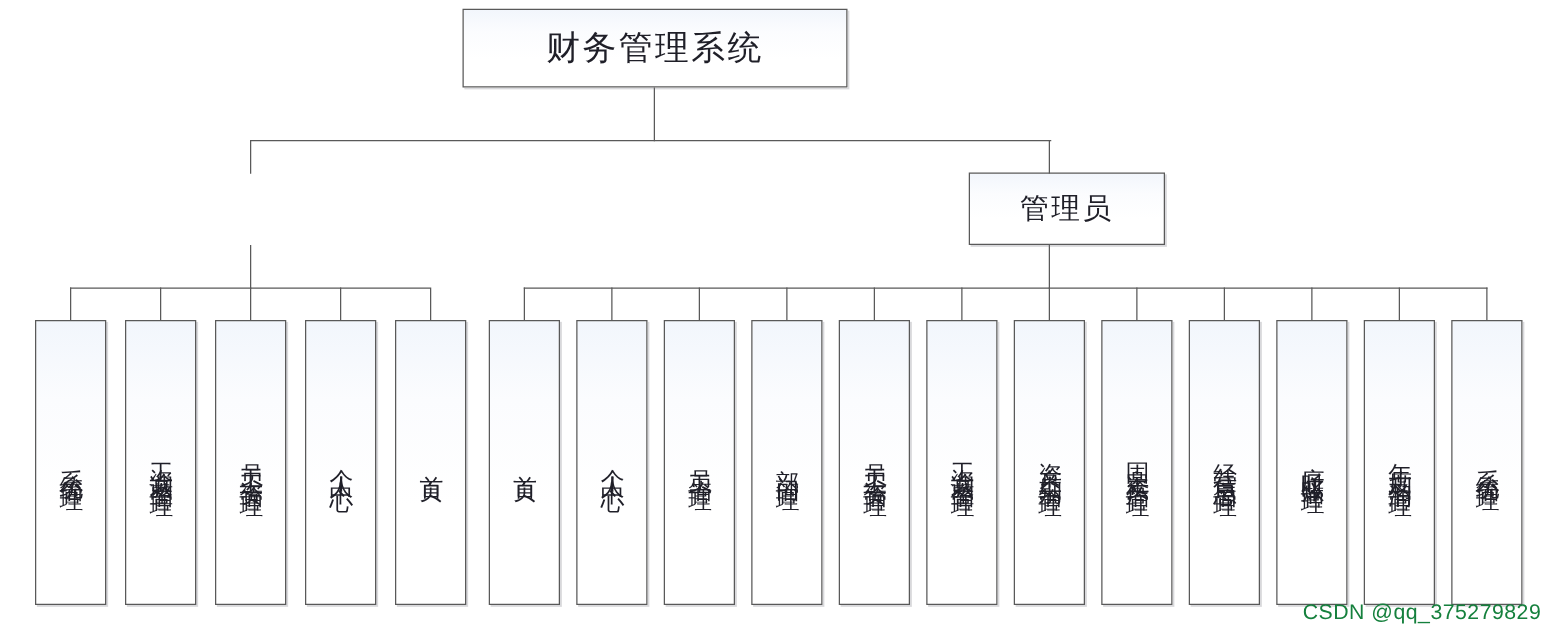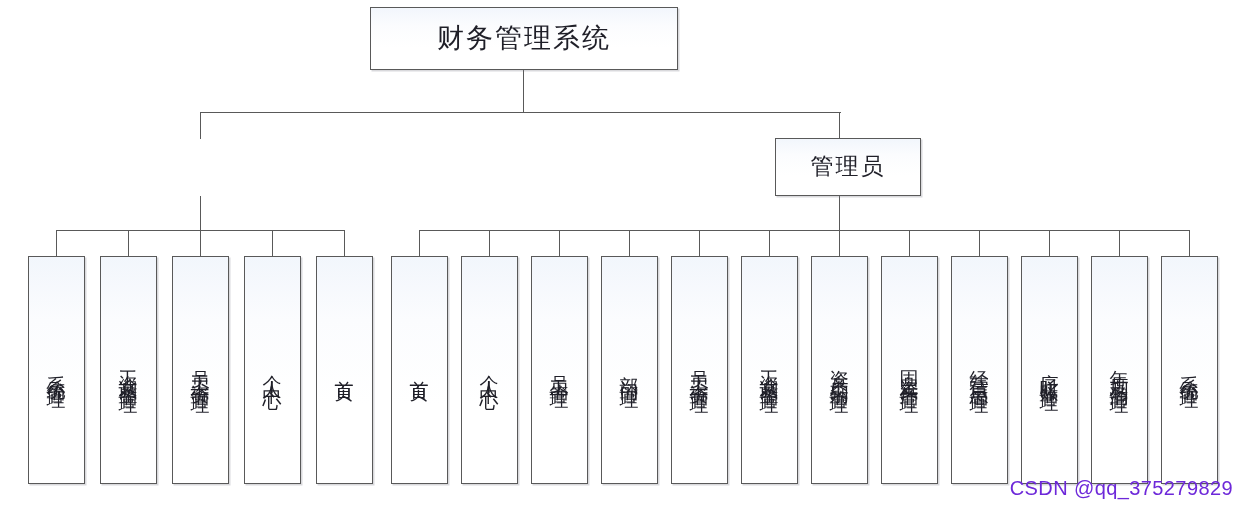"管理员" #node-admin { width: 146px -> 157px }
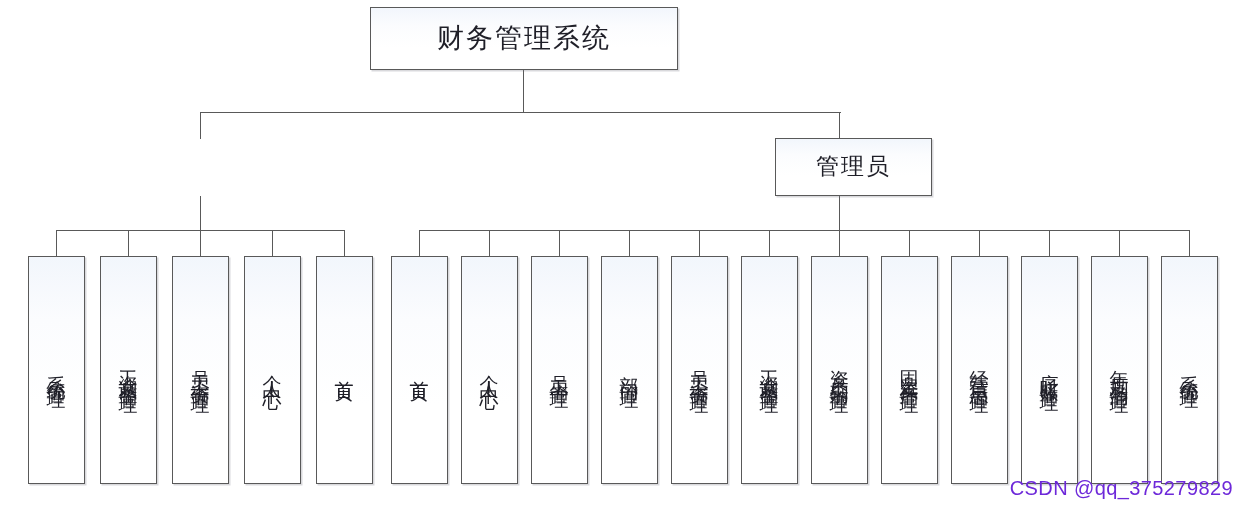"CSDN @qq_375279829" #watermark { color: #6d28d9 -> #15803d; font-size: 20px -> 17px }
